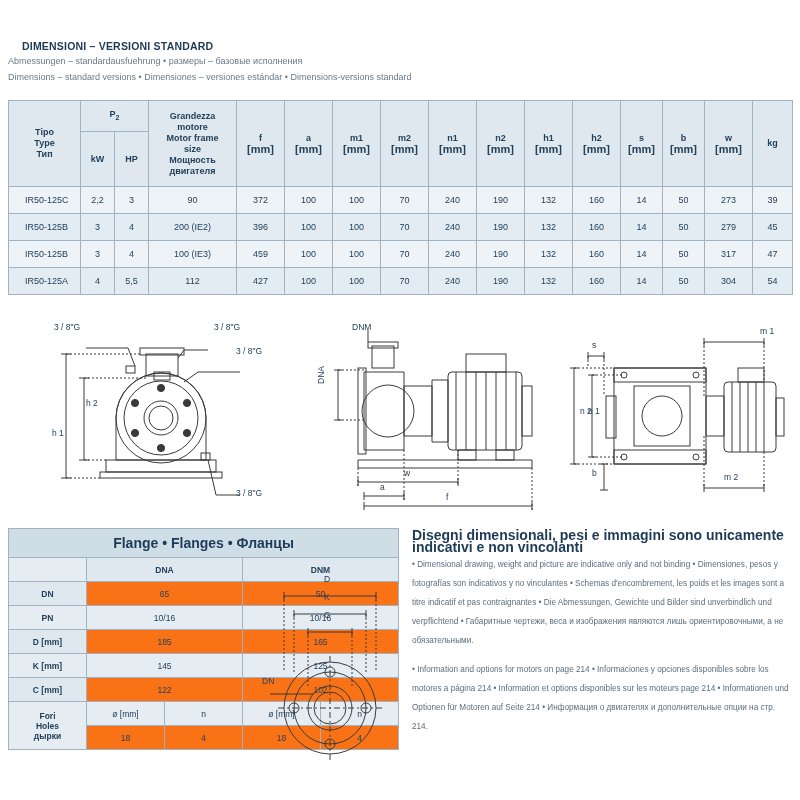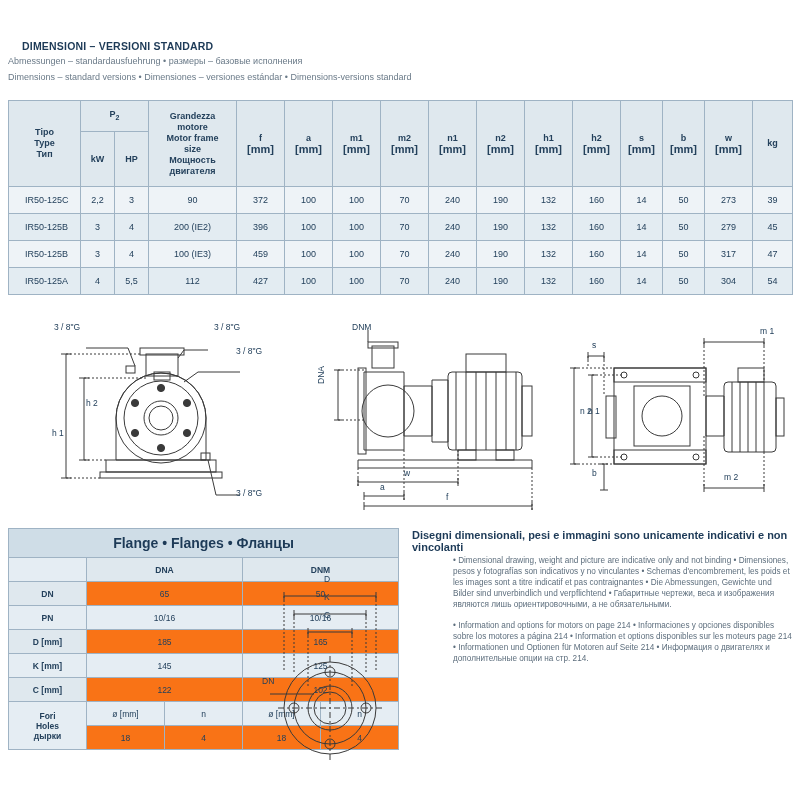"Disegni dimensionali, pesi e immagini" .notes .b { font-size: 11px -> 14px }
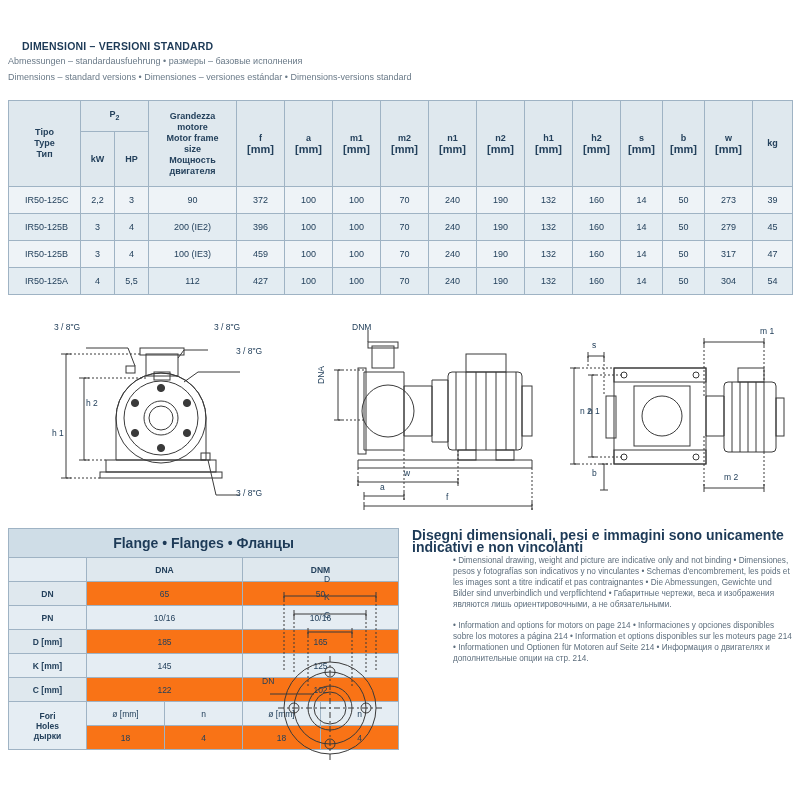"• Dimensional drawing, weight and" .notes .p { line-height: 11px -> 19px; margin-left: 41px -> none }
